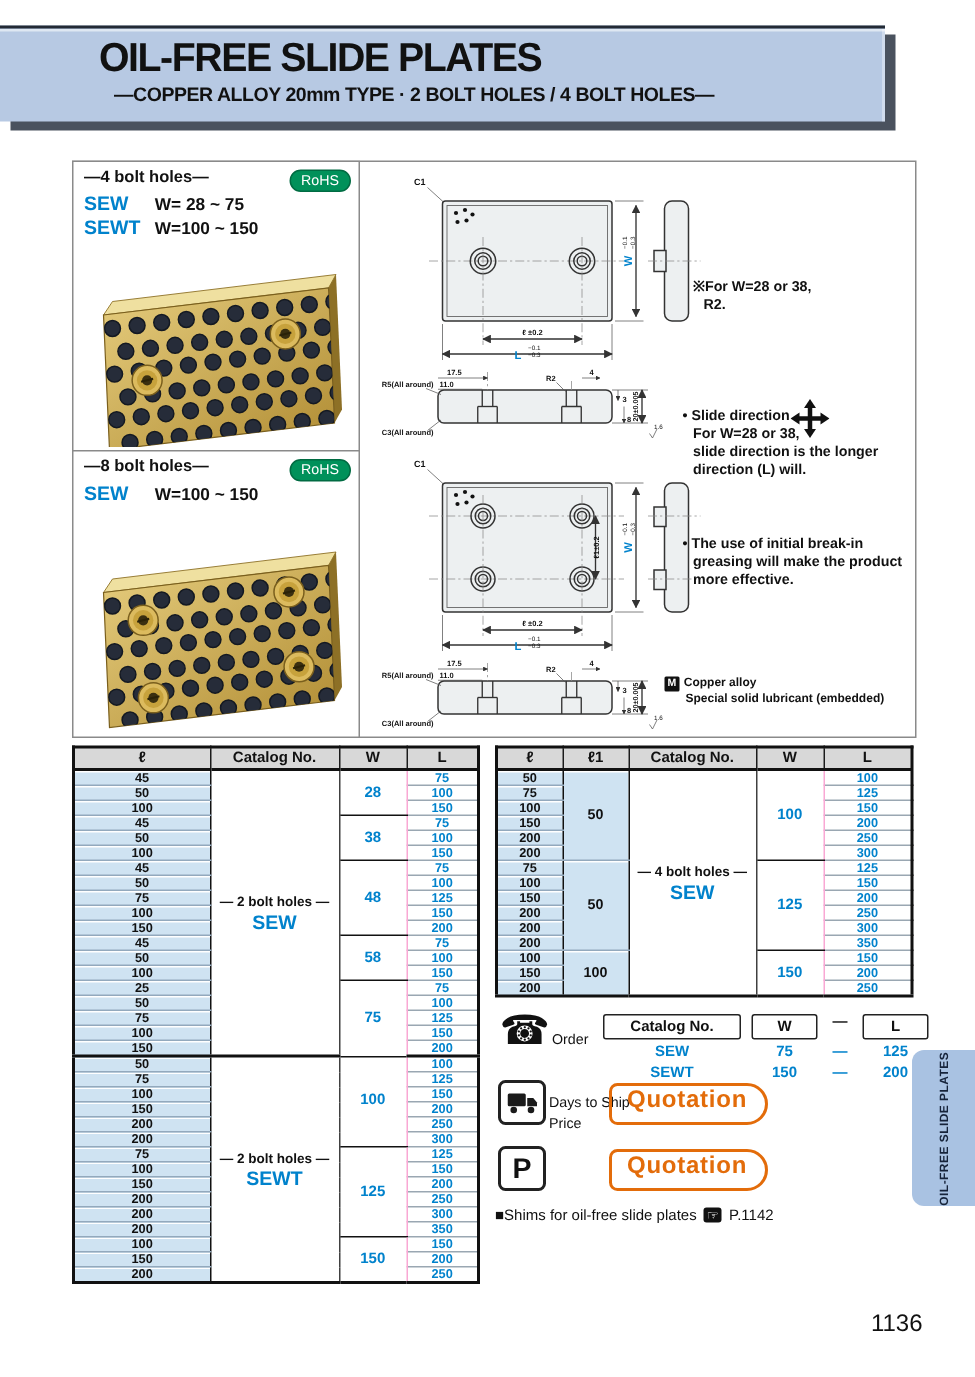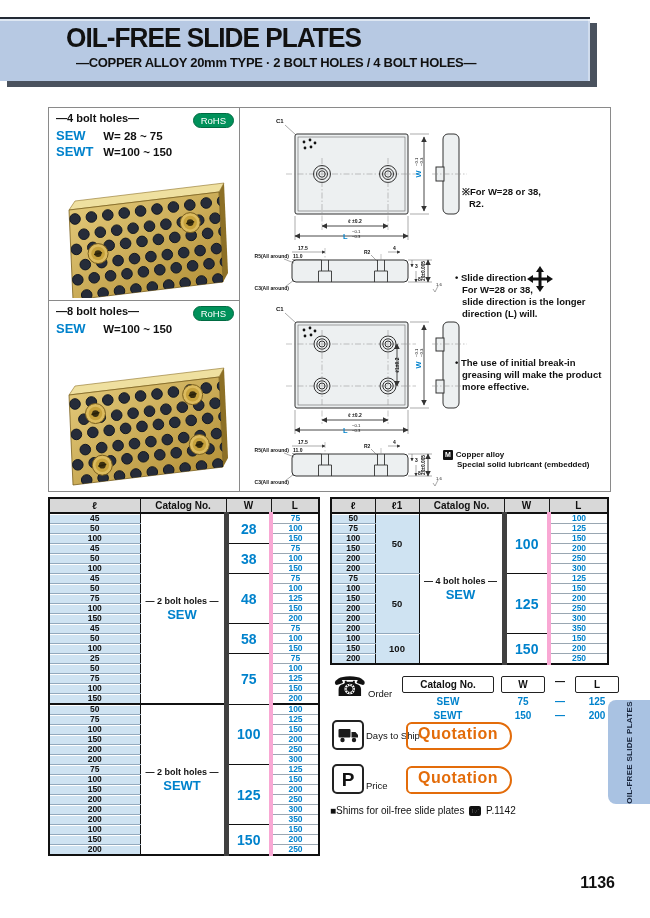"28" td.cw { border-right: 4px solid #f9a8d4 -> 1px solid #f9a8d4; font-size: 14px -> 10px }
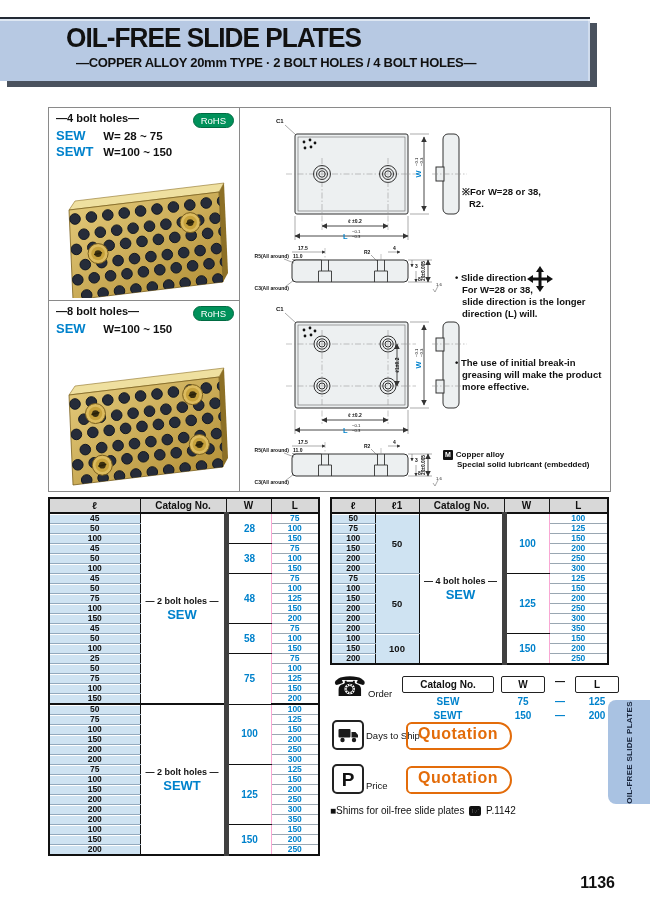"— 4 bolt holes —" td.cc { border-right: 5px solid #404040 -> 1px solid #404040 }
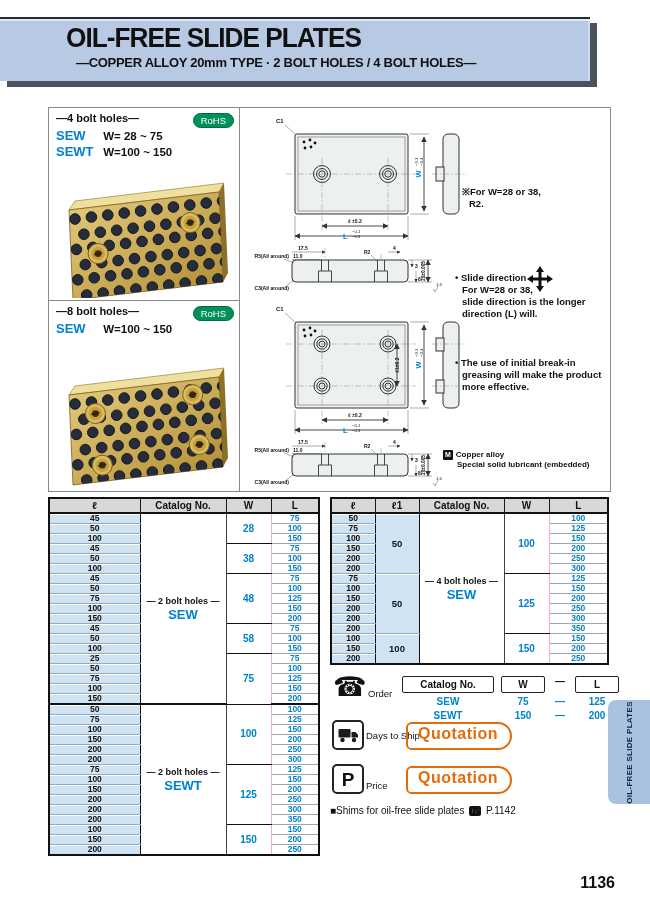"Price" span.icolabel { top: 780px -> 744px }
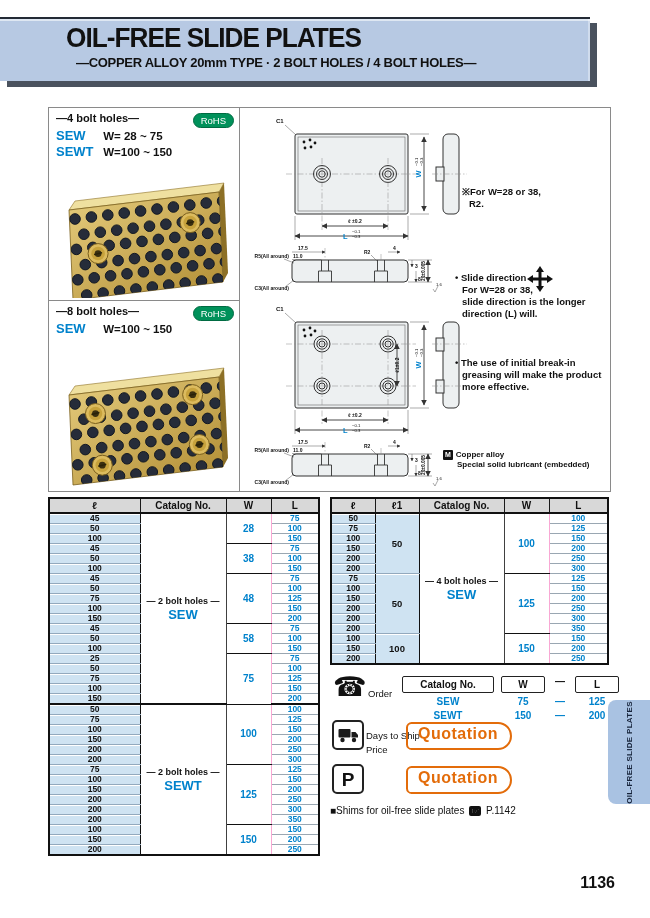"1136" .pagenum { font-weight: bold -> normal }
